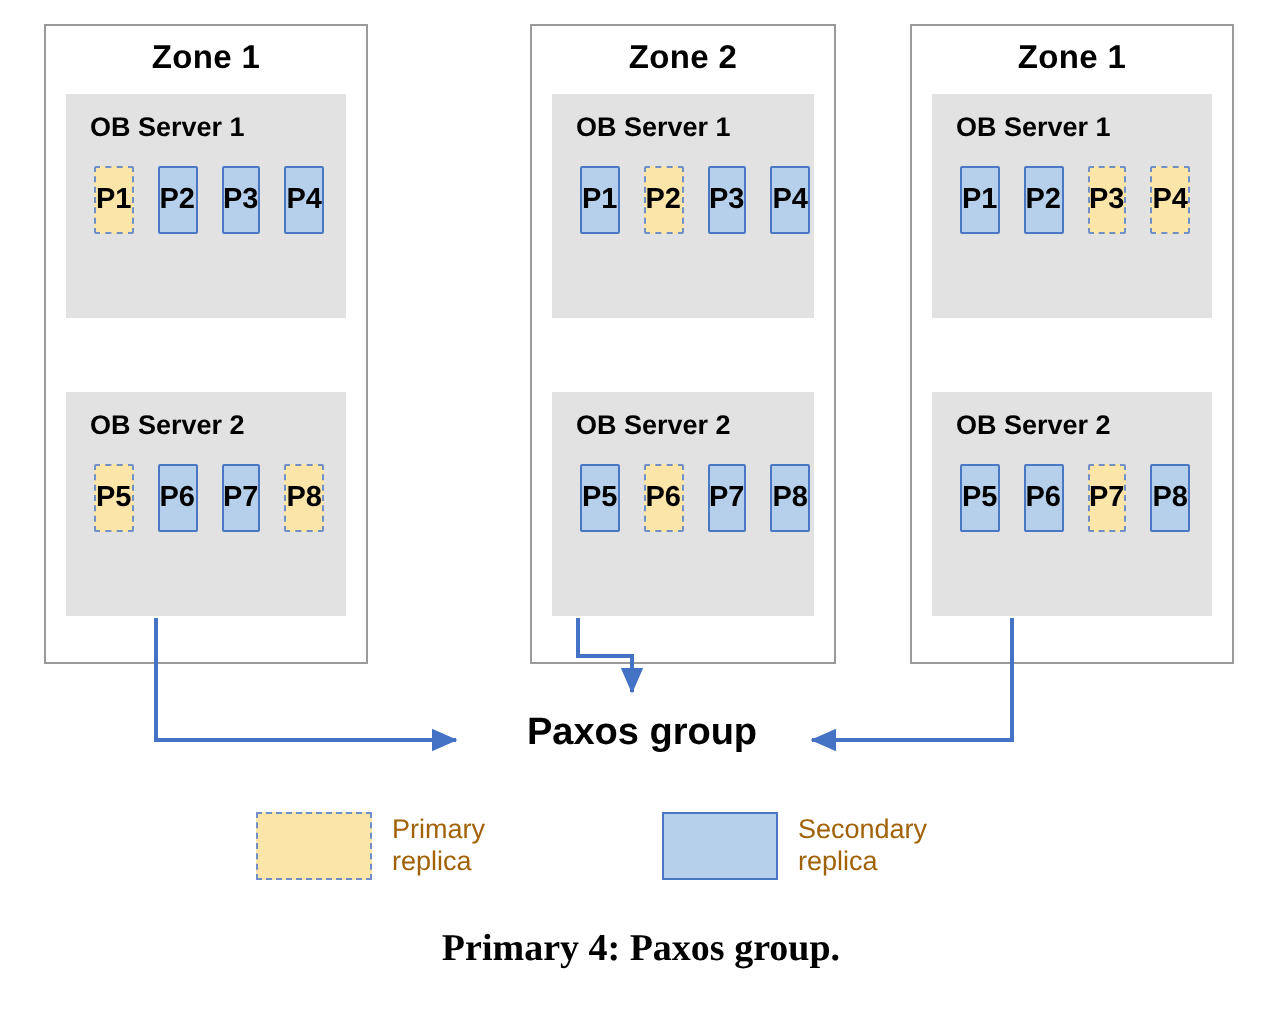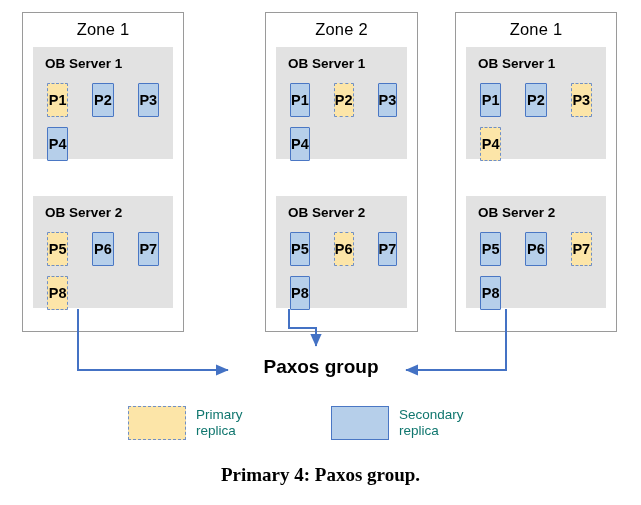"Zone 1" .zone-title { font-weight: normal -> bold }
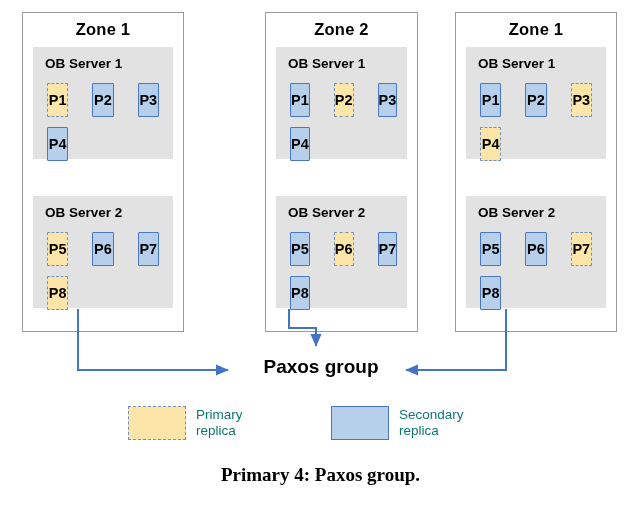"P1" .replica-grid { gap: 10px 24px -> 10px 12px; grid-template-columns: 1fr 1fr 1fr -> 1fr 1fr 1fr 1fr }
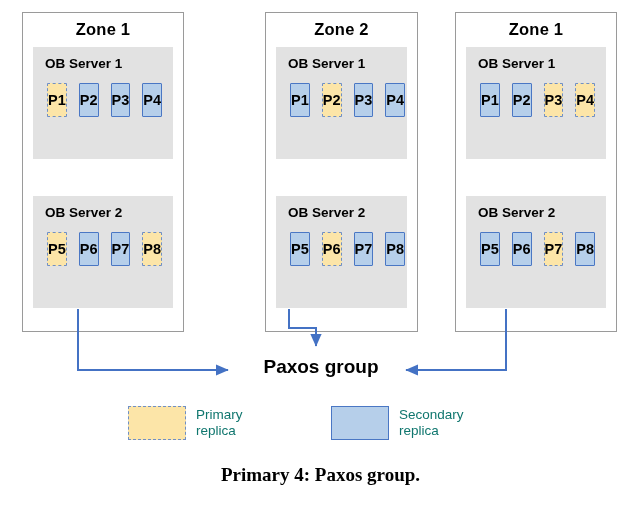"Primary" .legend-text { color: #0f766e -> #a16207 }
